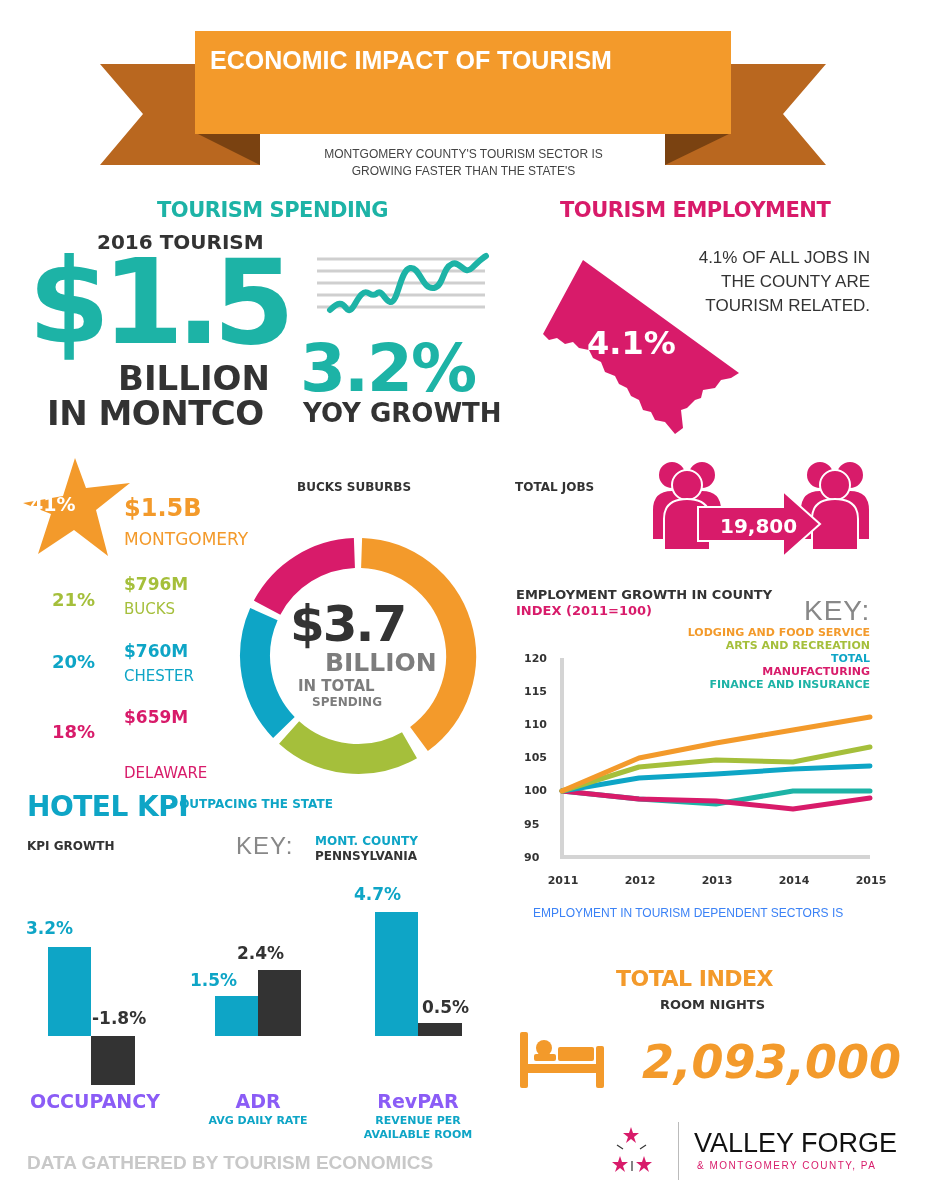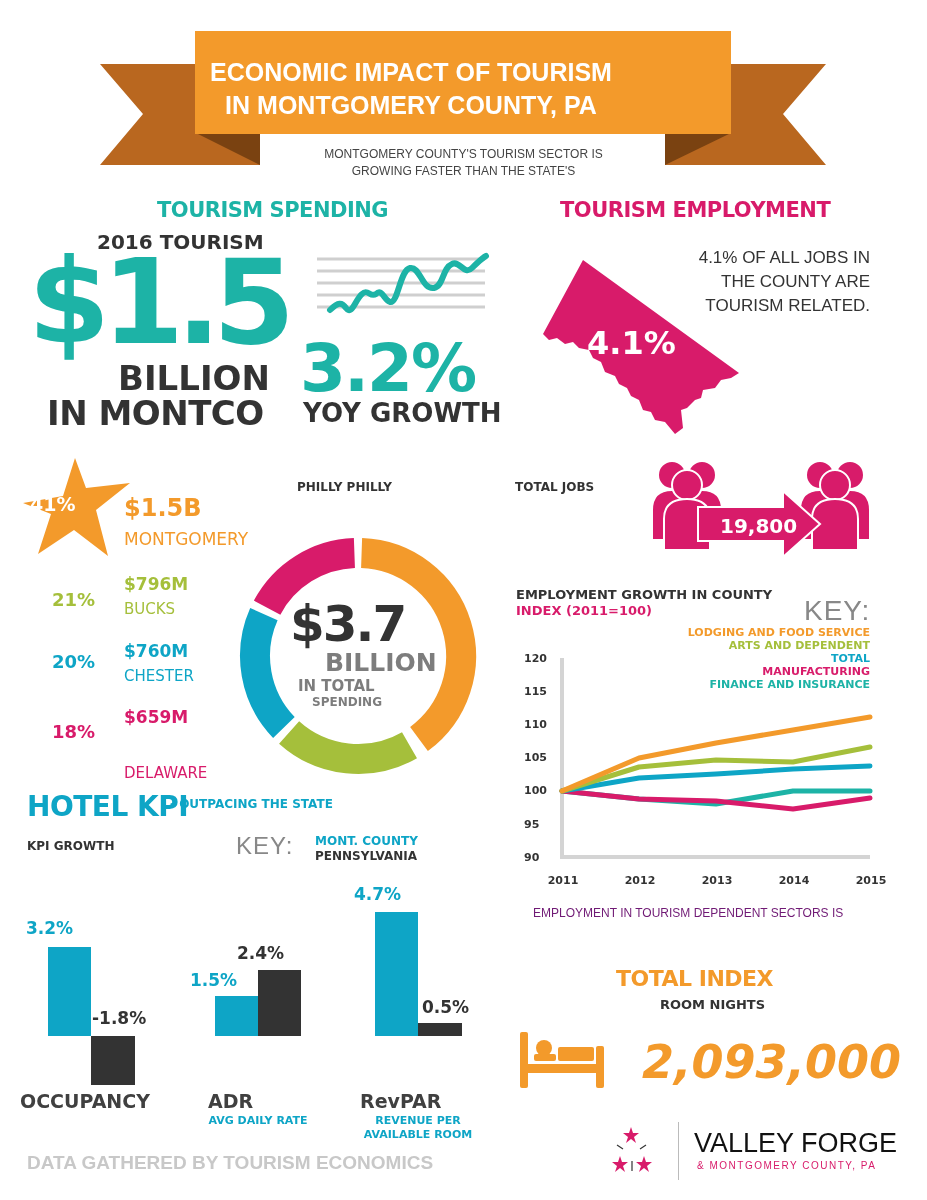"ECONOMIC IMPACT OF TOURISM" .banner-title { margin-top: 12px -> none }
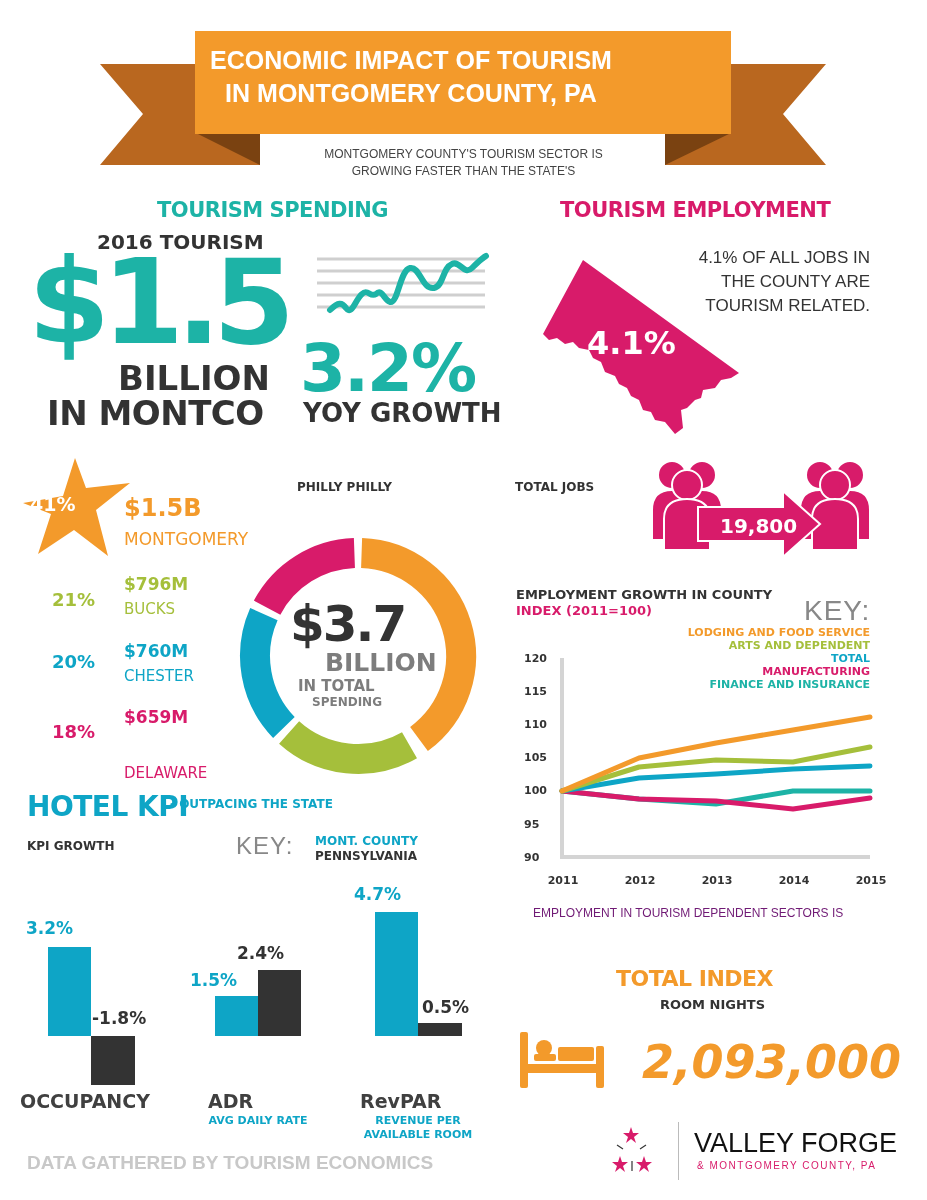"IN MONTGOMERY COUNTY, PA" div { html: <div>IN MONTGOMERY COUNTY, PA</div> -> none }
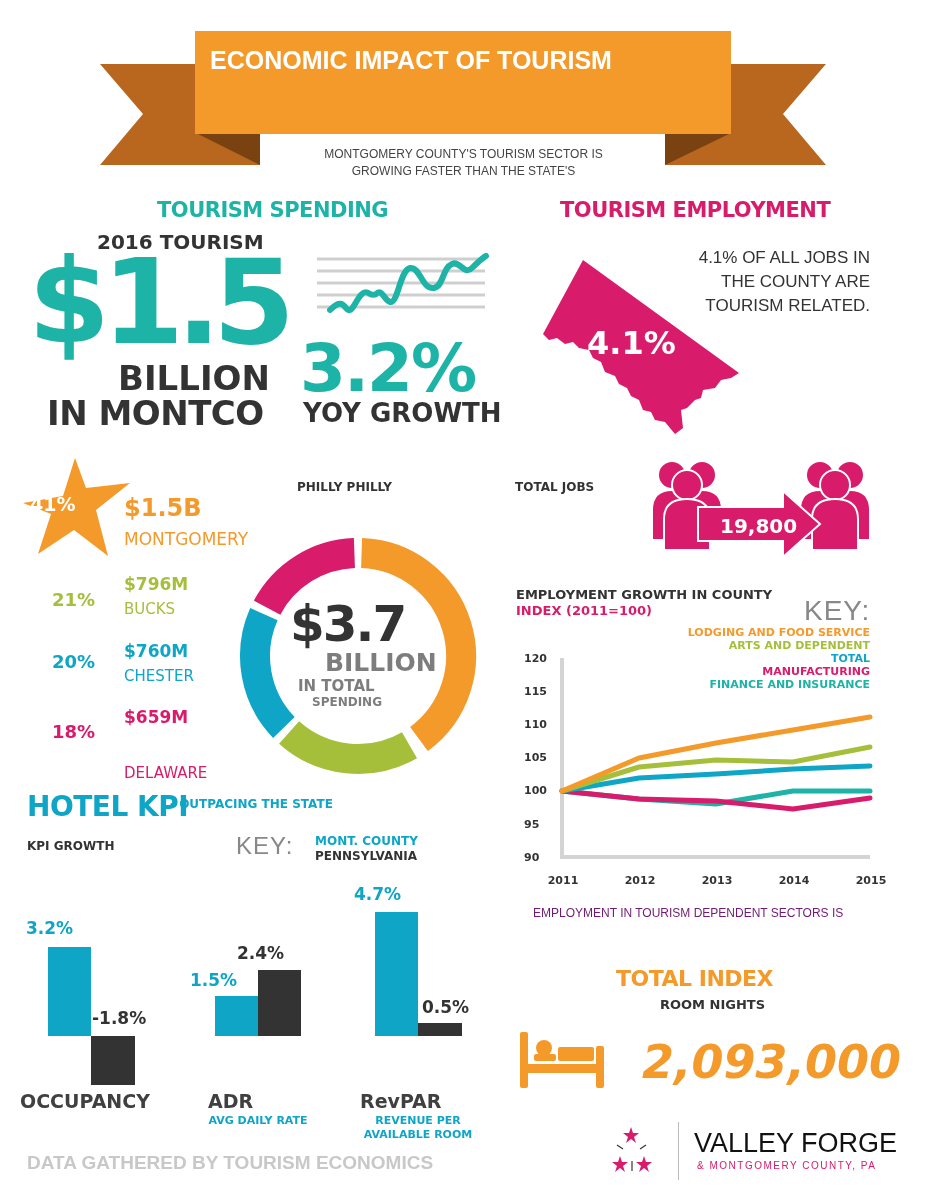"PHILLY PHILLY" div.abs { text: PHILLY PHILLY -> BUCKS SUBURBS }
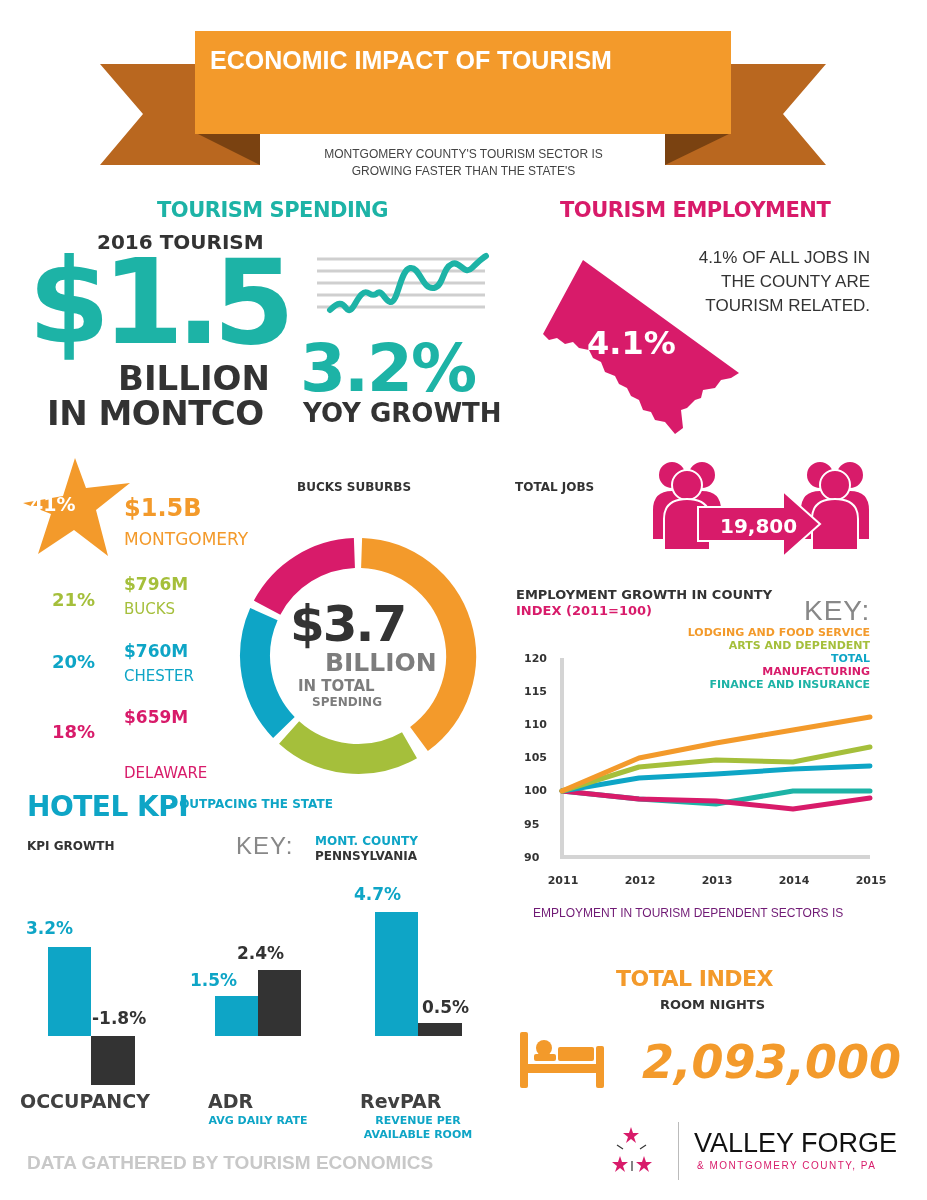"ARTS AND DEPENDENT" div.abs { text: DEPENDENT -> RECREATION }
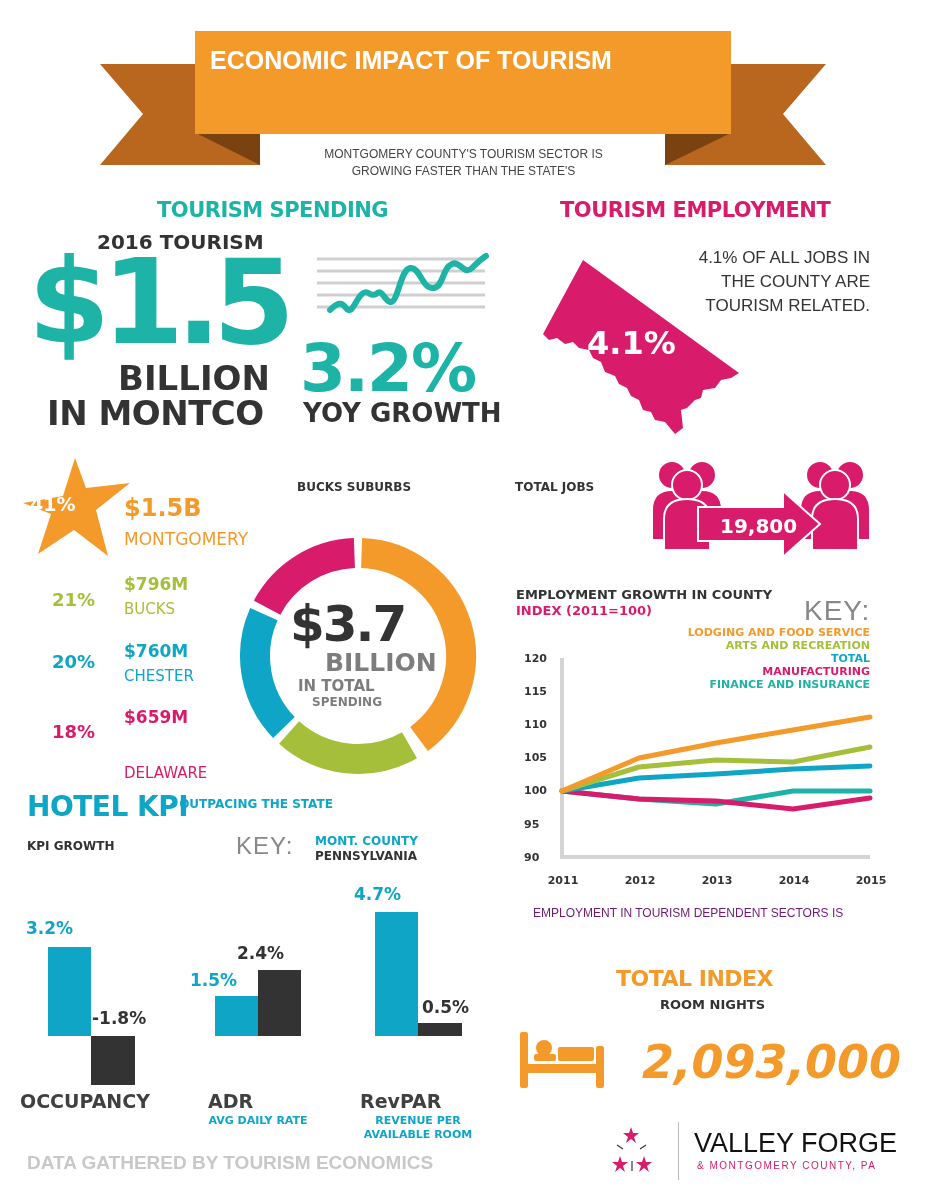"EMPLOYMENT IN TOURISM DEPENDENT SECTORS" .emp-note { color: #701a75 -> #3b82f6 }
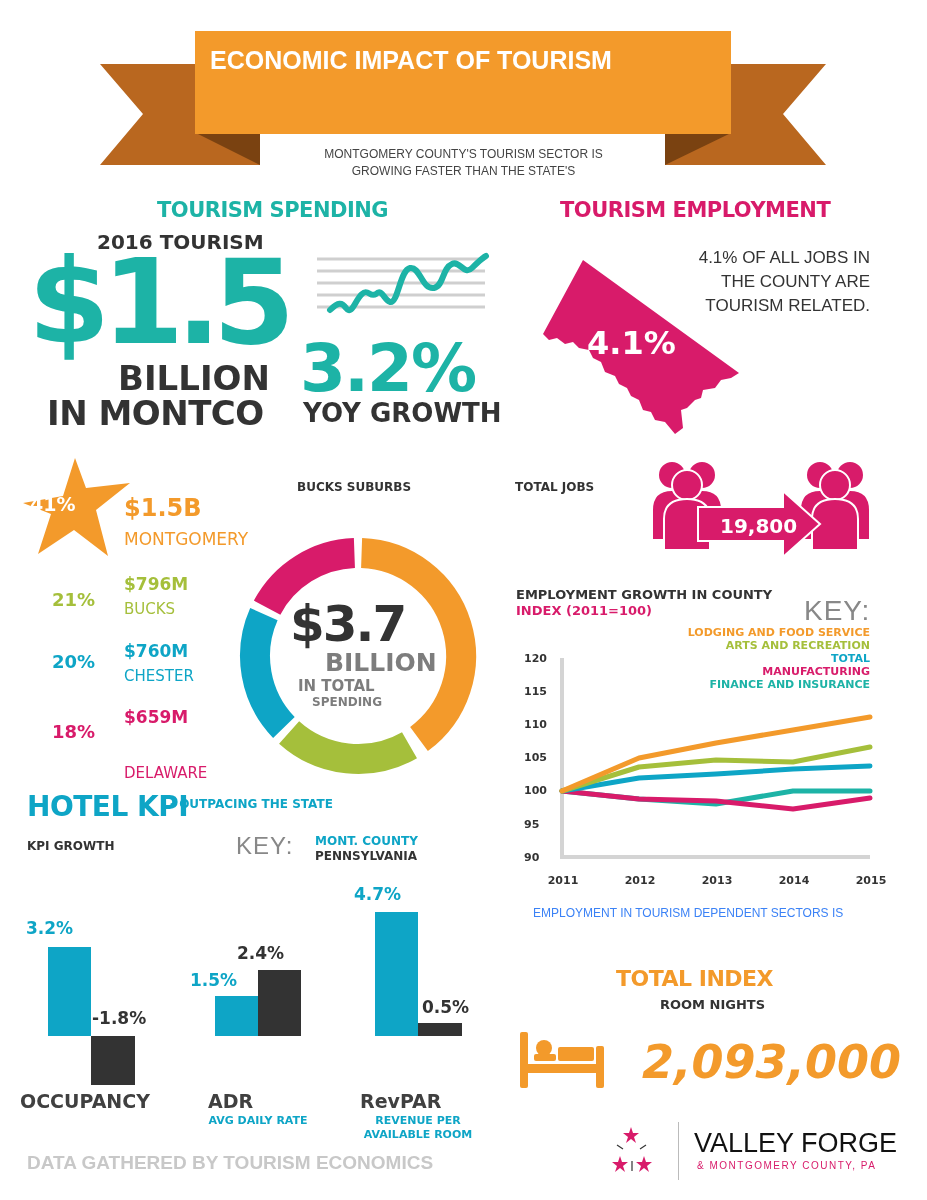"OCCUPANCY" .kpi-name { color: #404040 -> #8b5cf6; text-align: none -> center }
